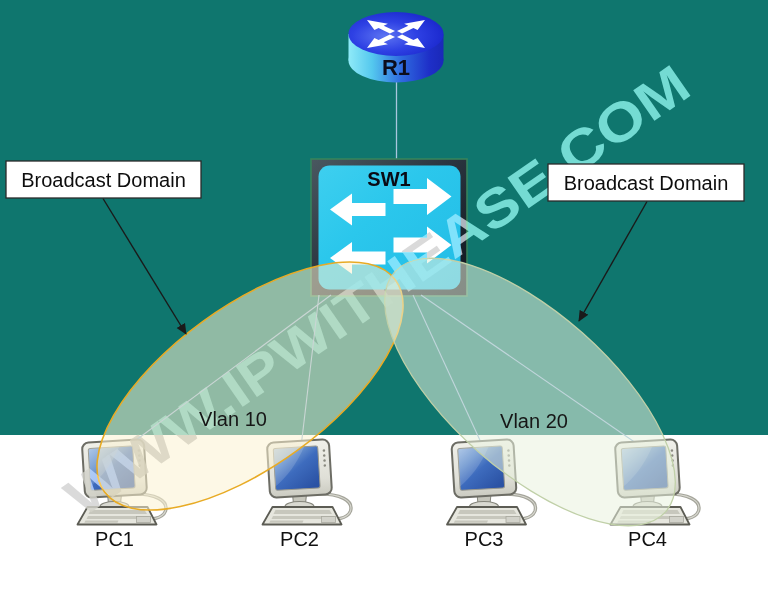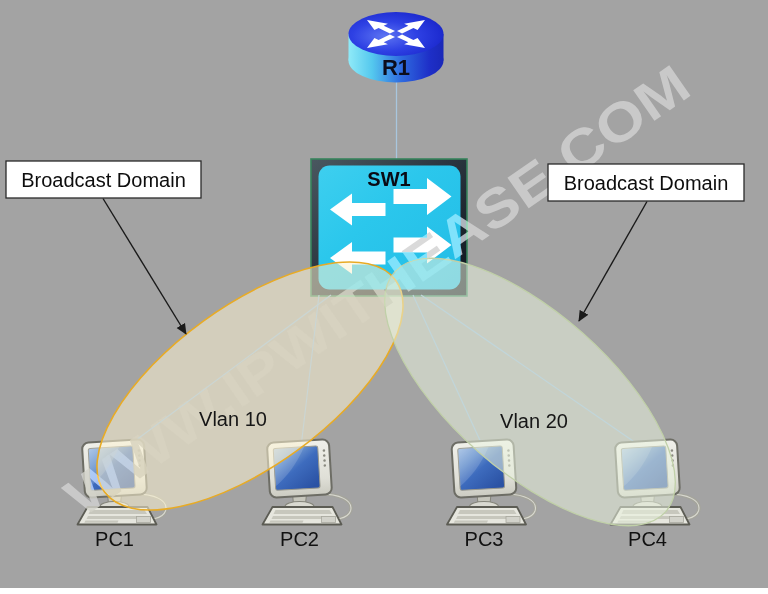"R1" #stage { background: #a3a3a3 -> #0f766e; height: 588px -> 435px }
